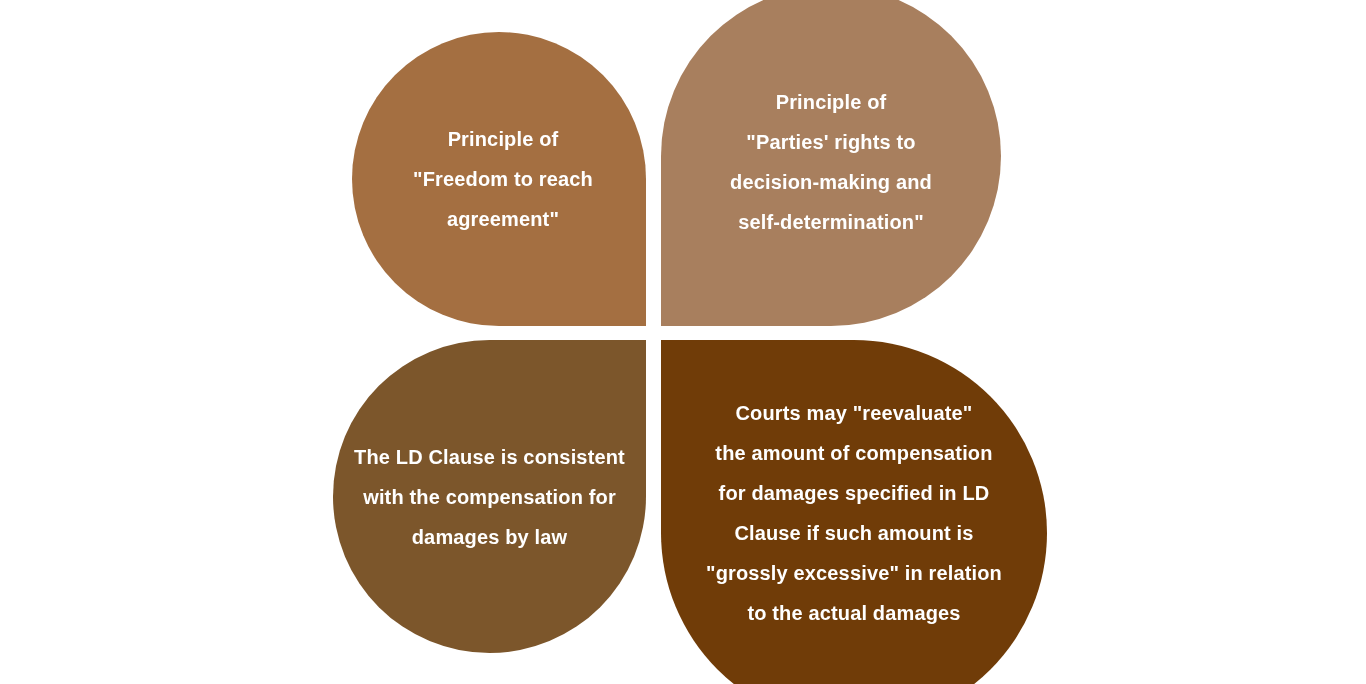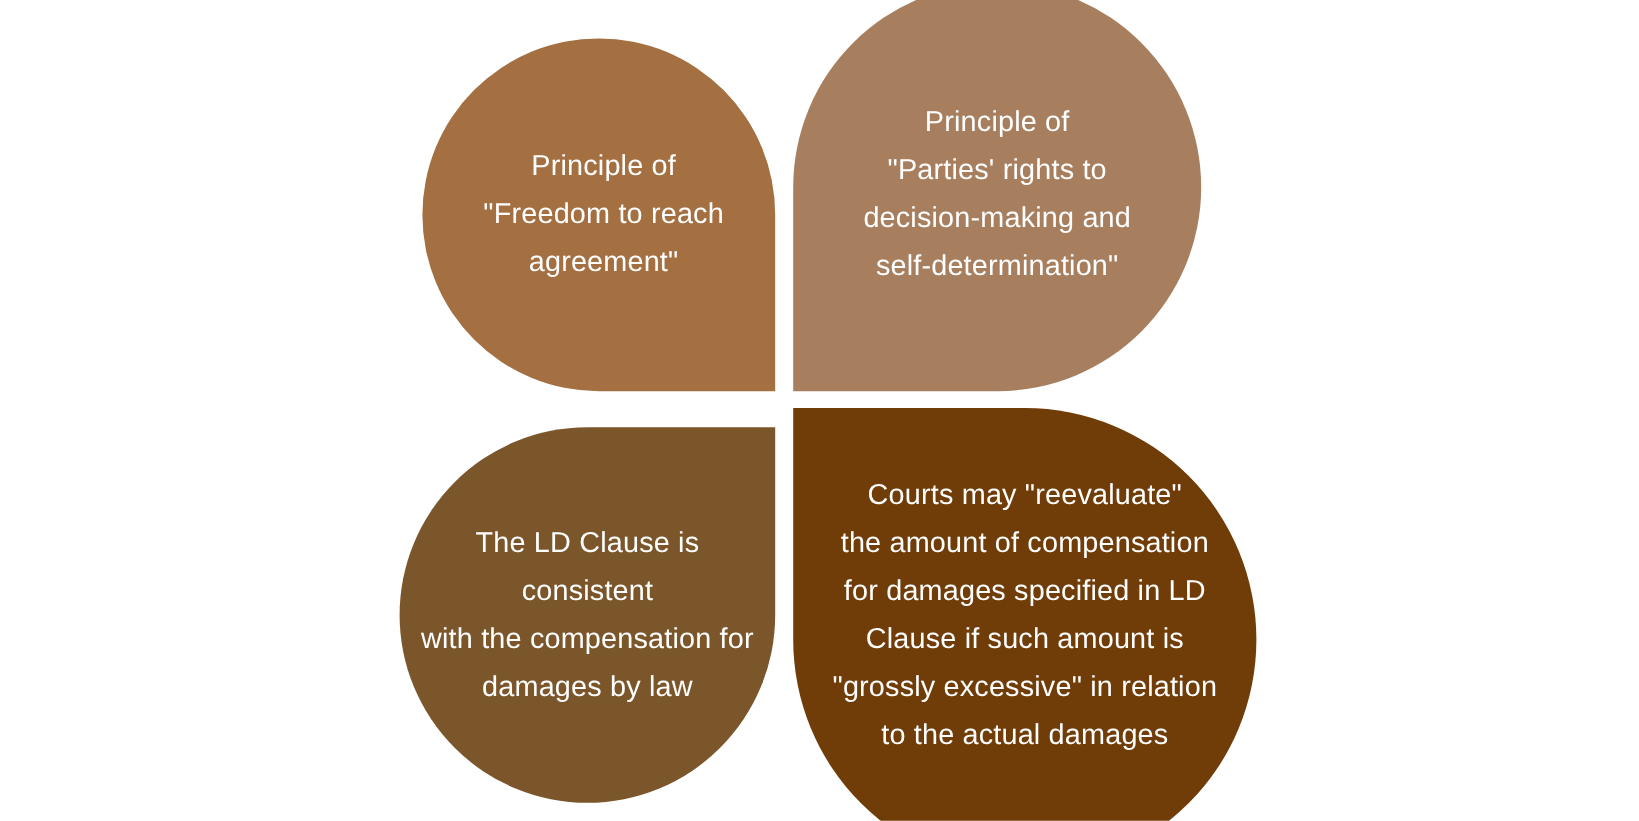"Principle of" .petal-text { font-size: 24px -> 20px; font-weight: none -> bold }
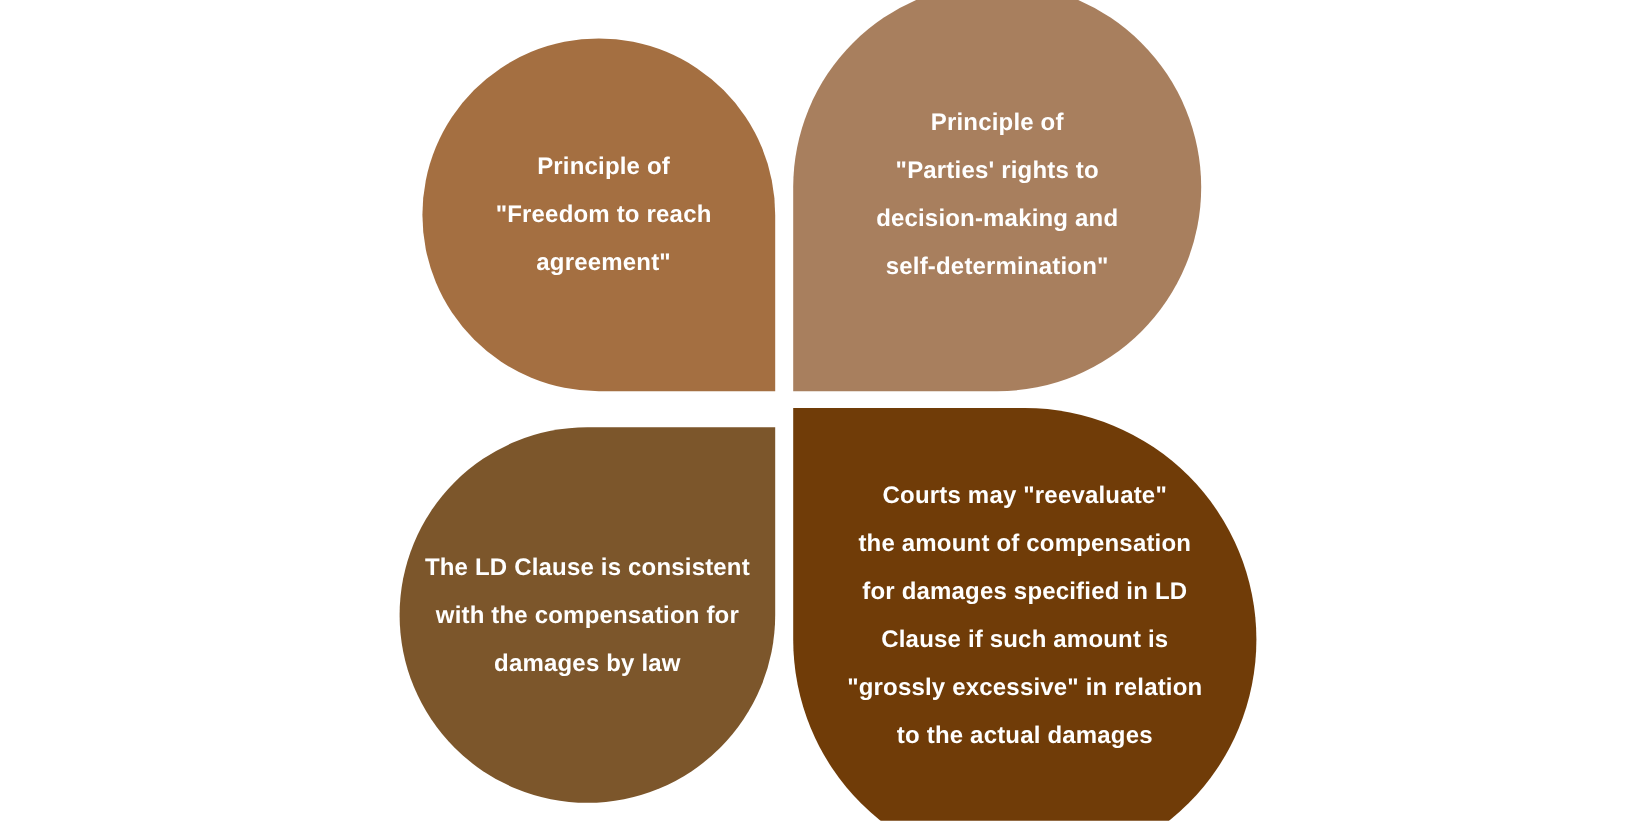"The LD Clause is consistent" #petal-bottom-left { top: 356px -> 340px }
